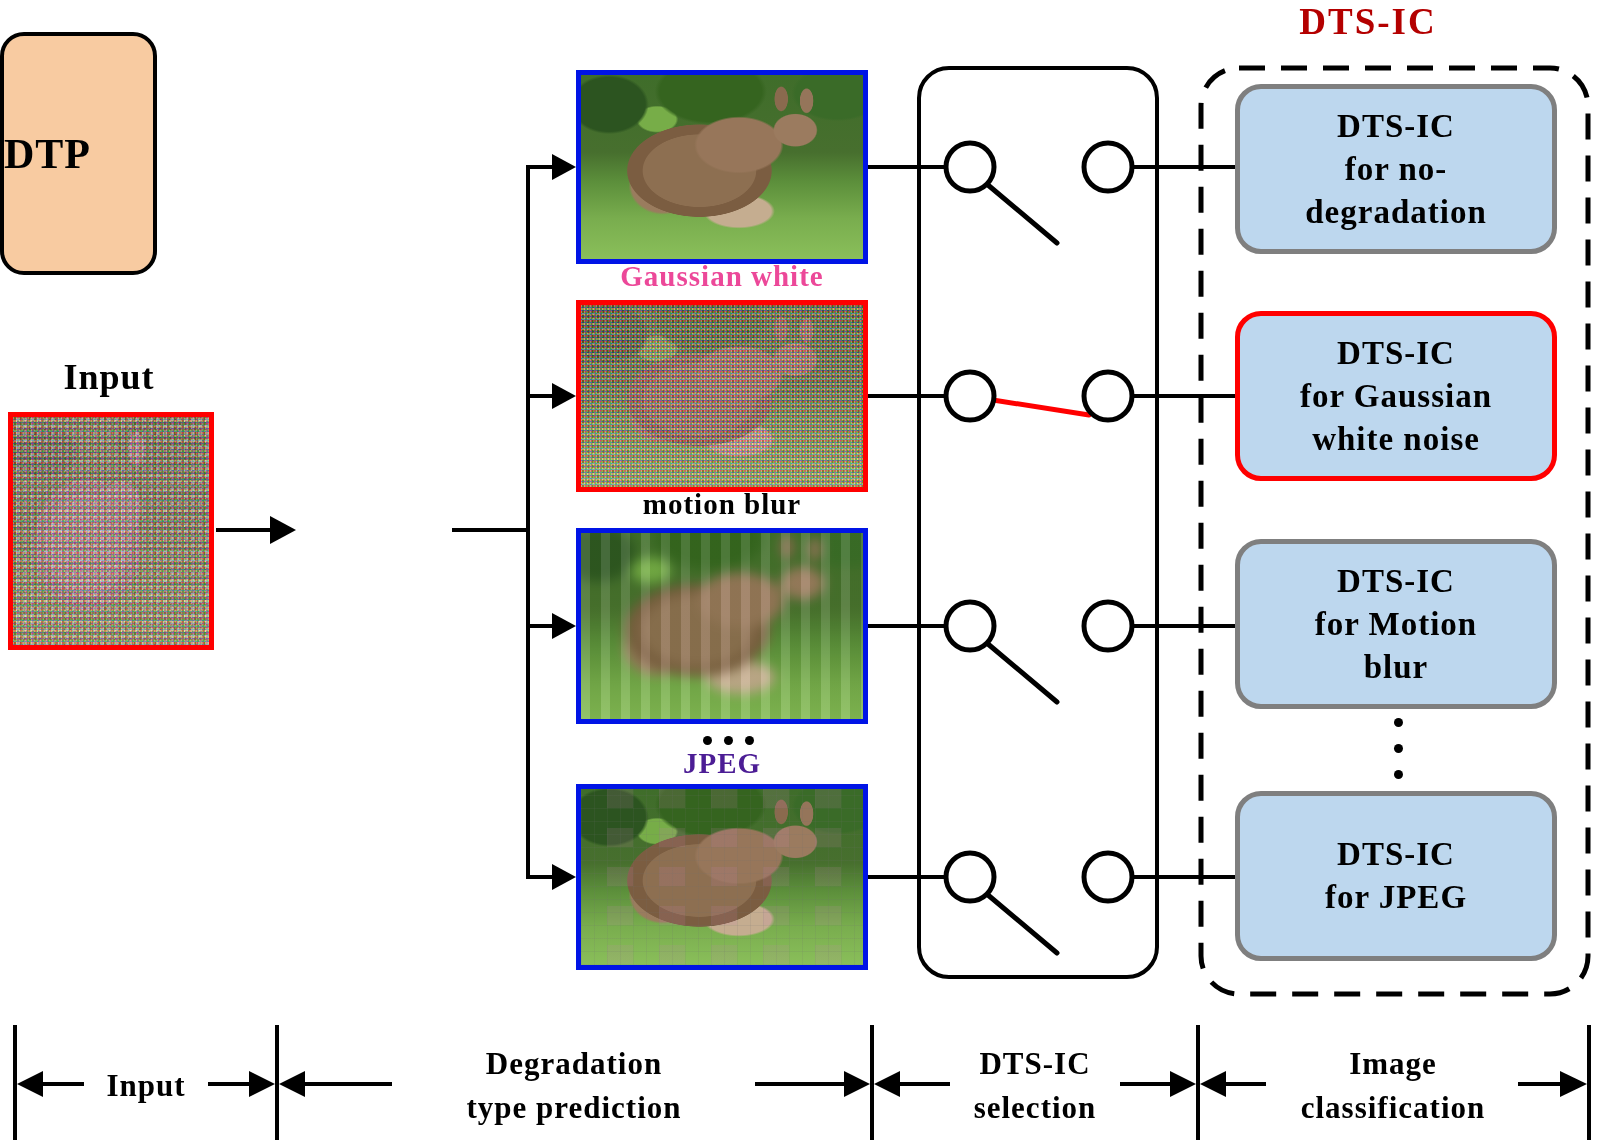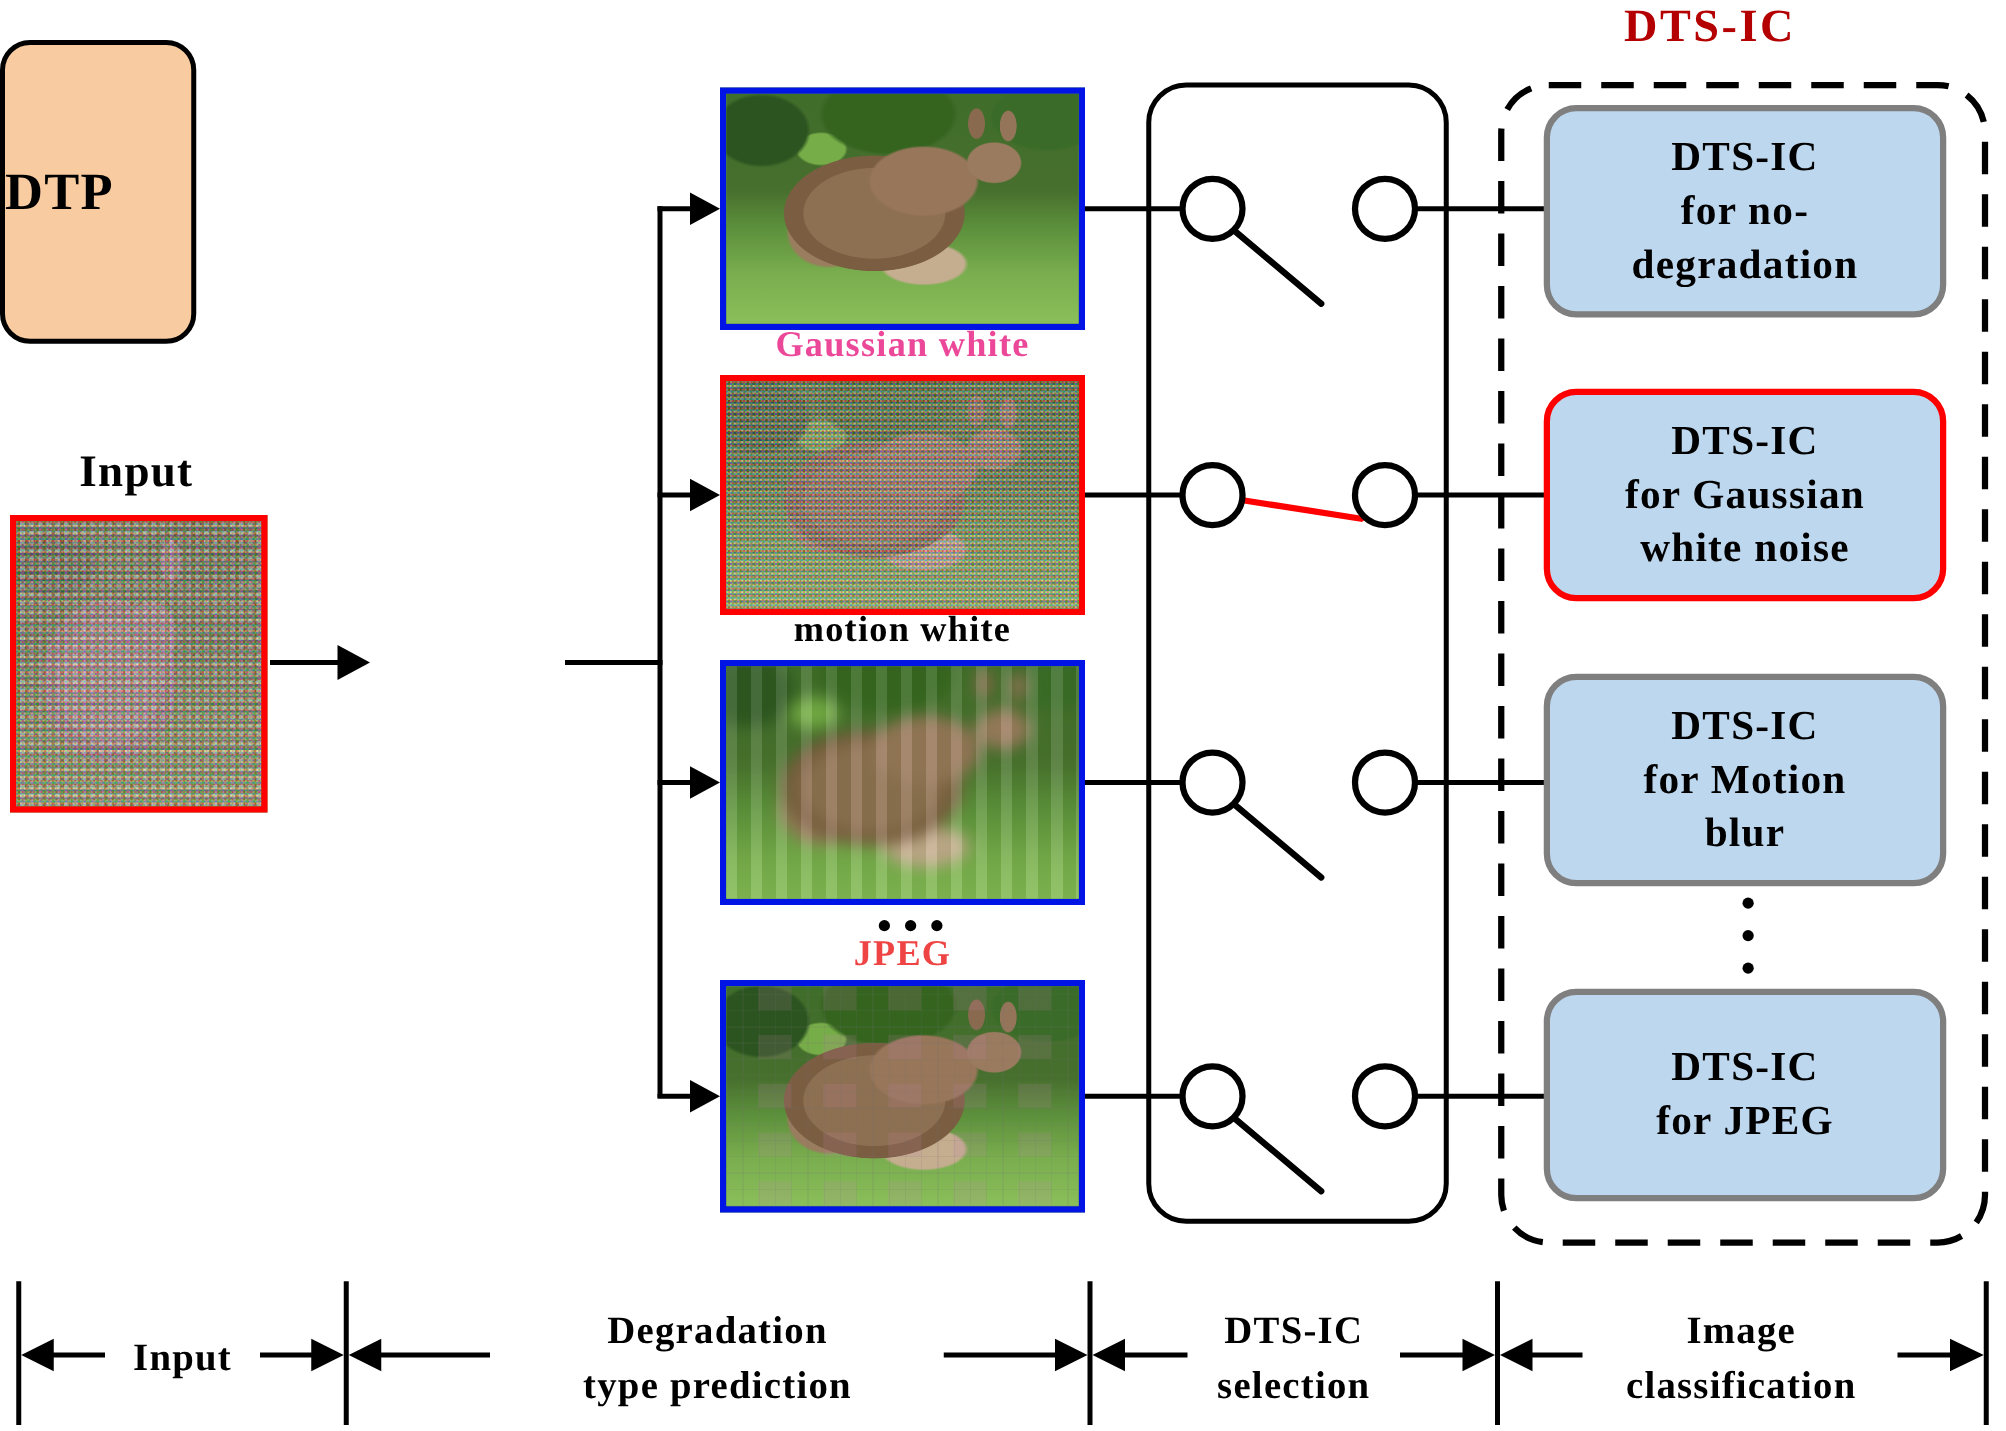"motion white" div.deg-label { text: white -> blur }
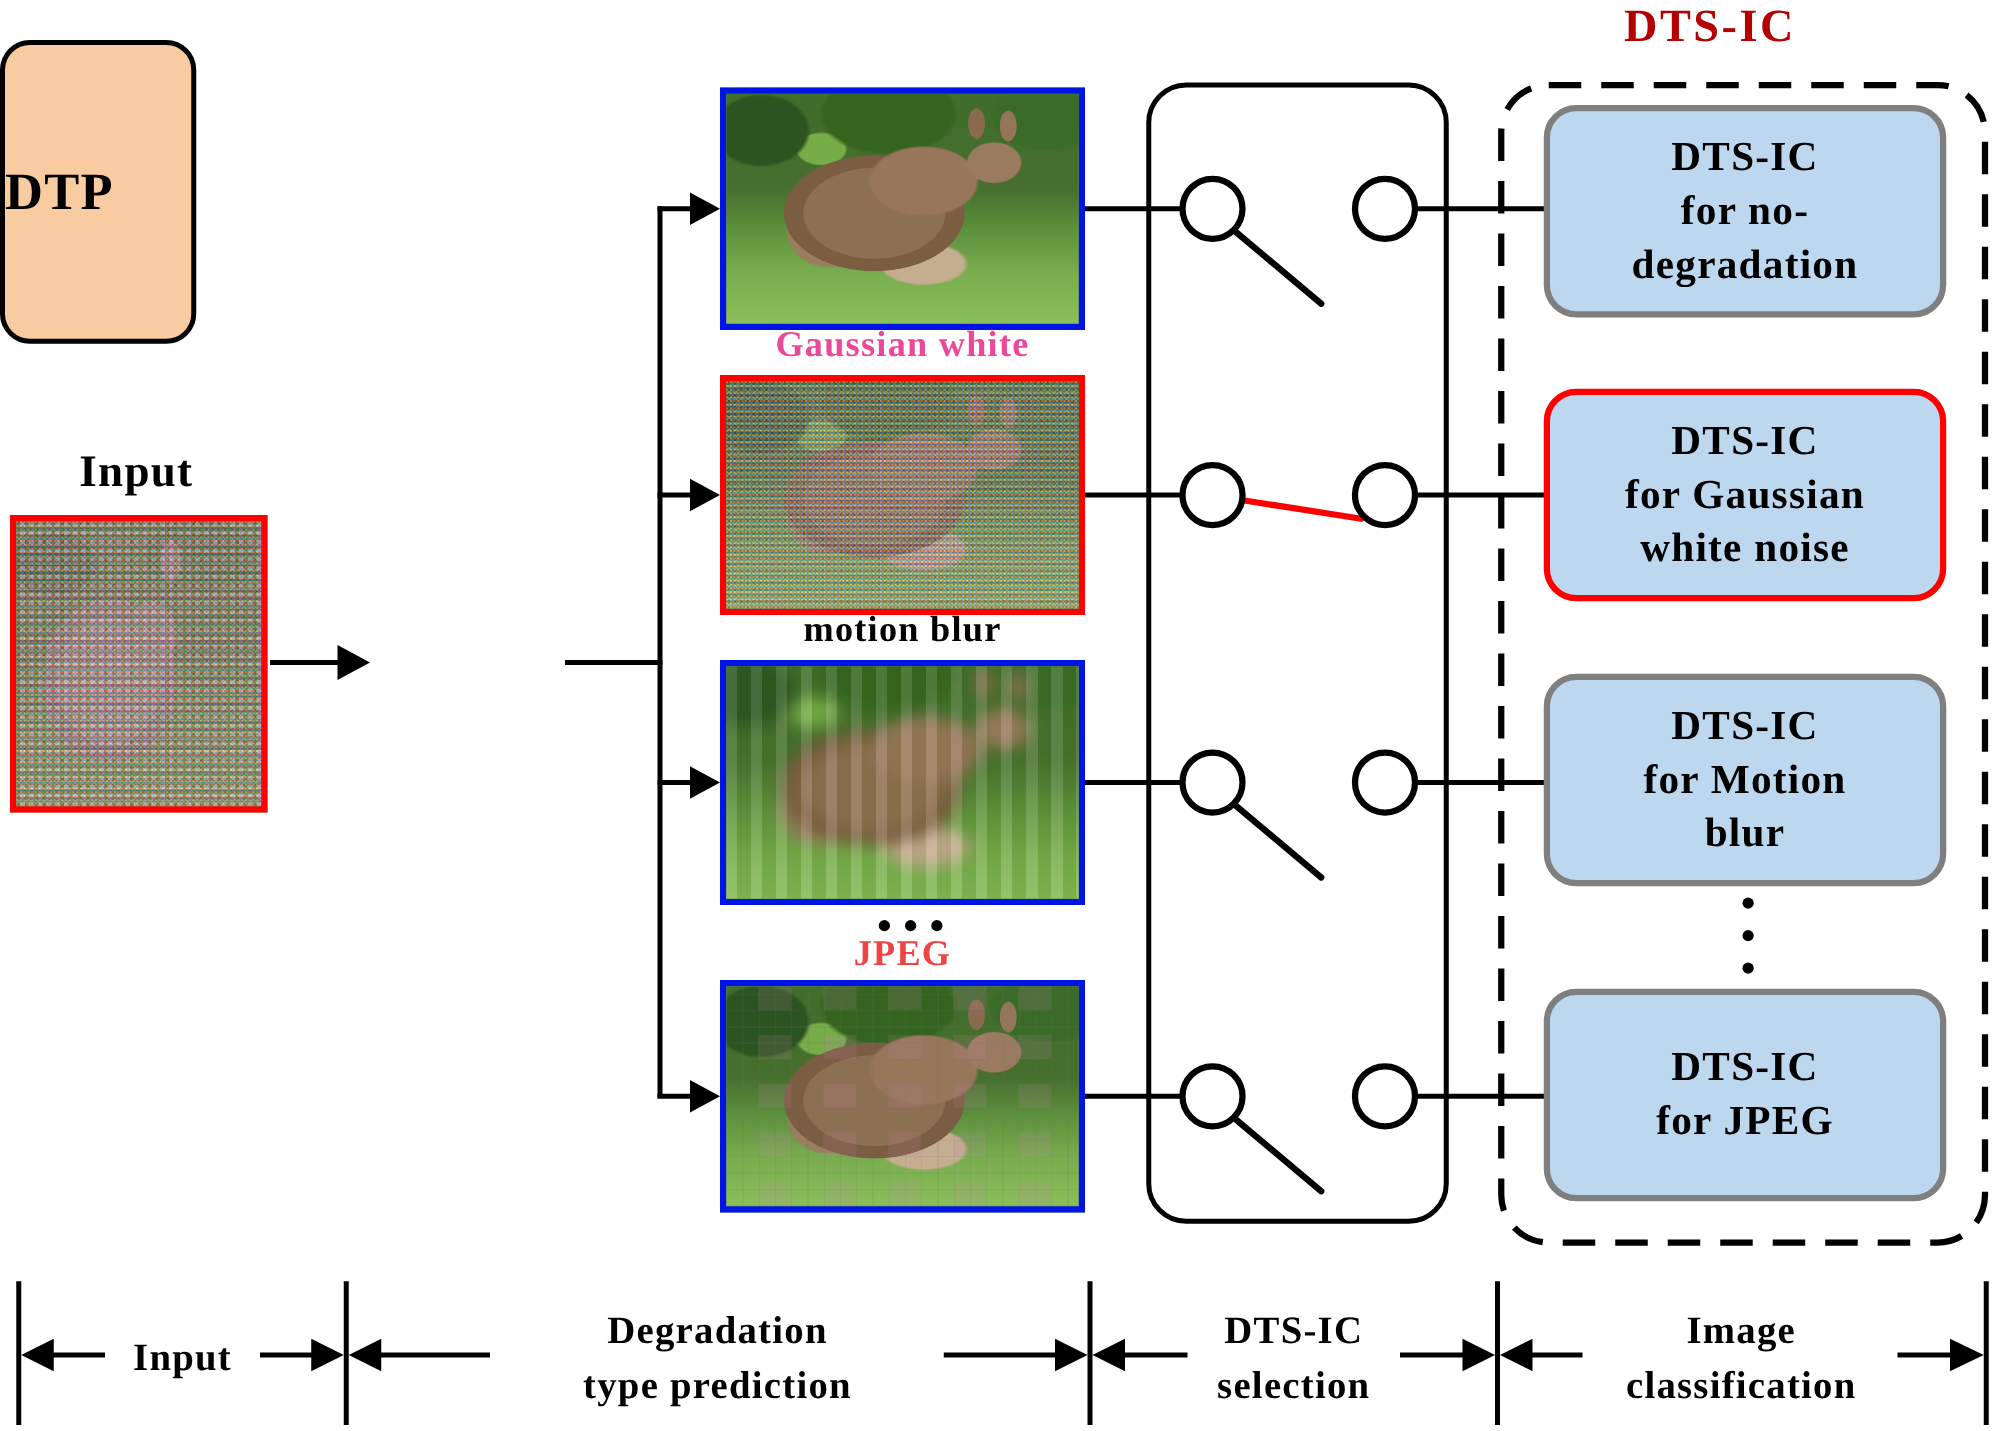"JPEG" div.deg-label { color: #ef4444 -> #4c1d95 }
